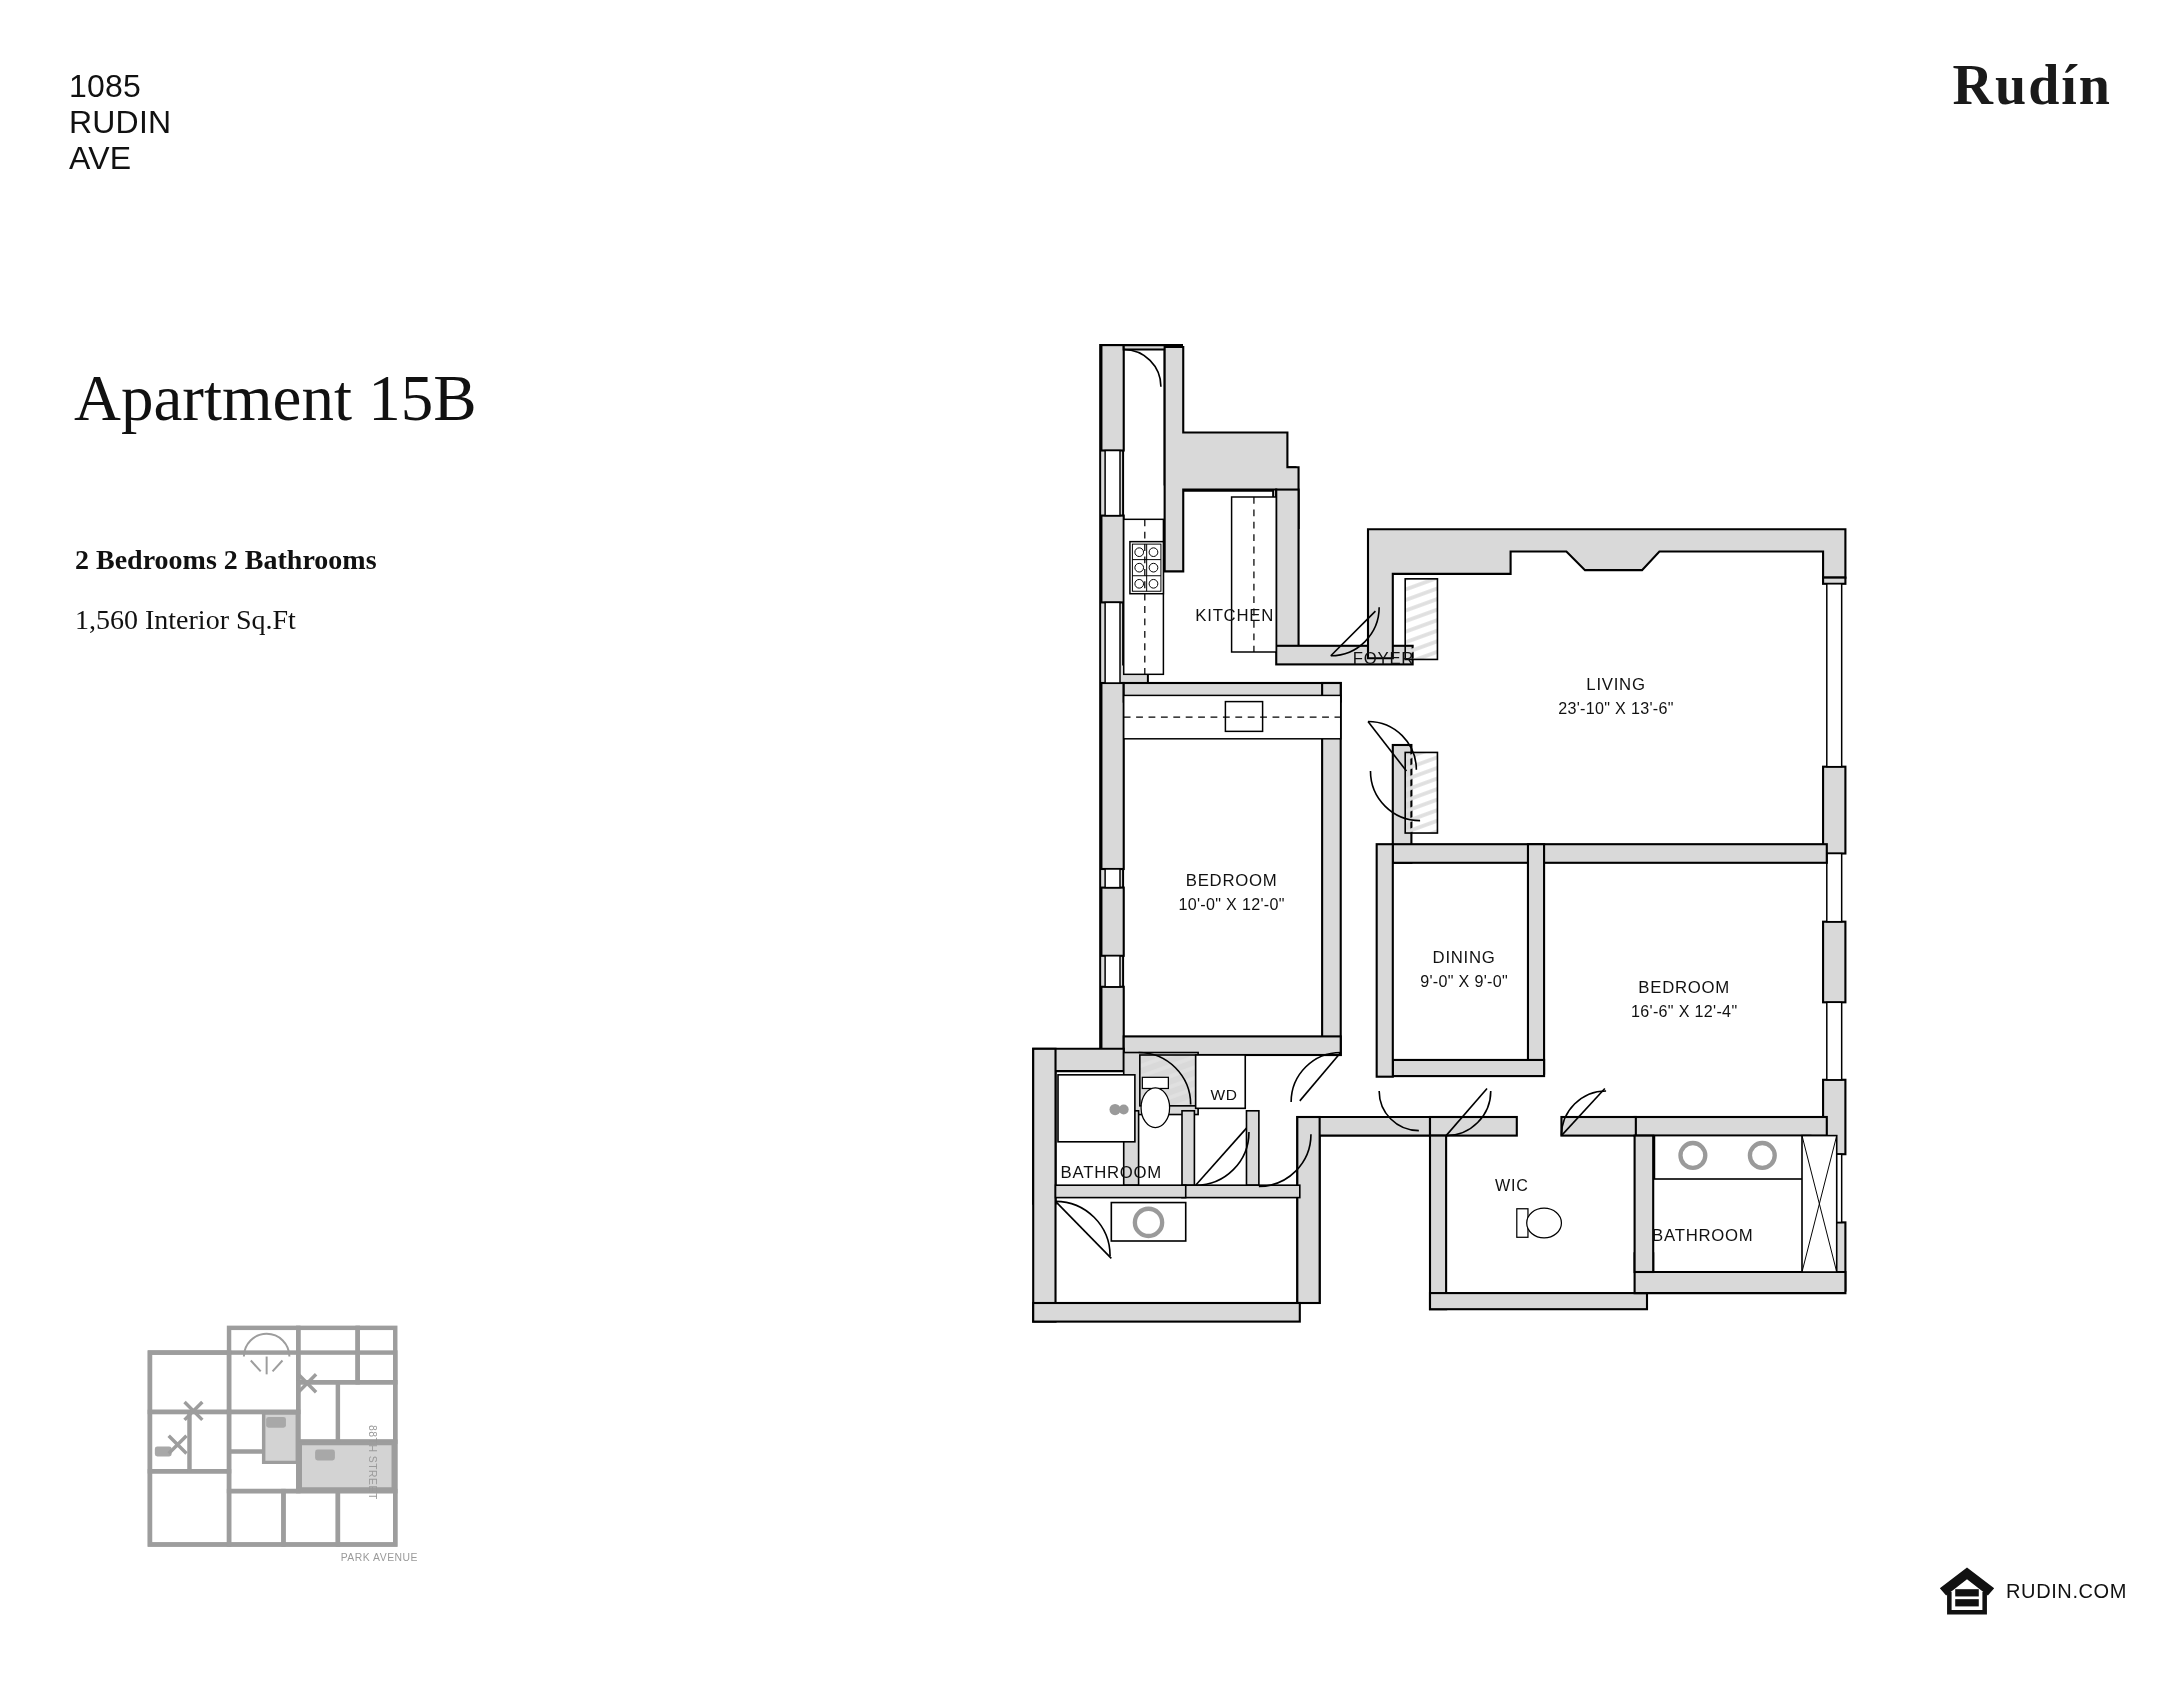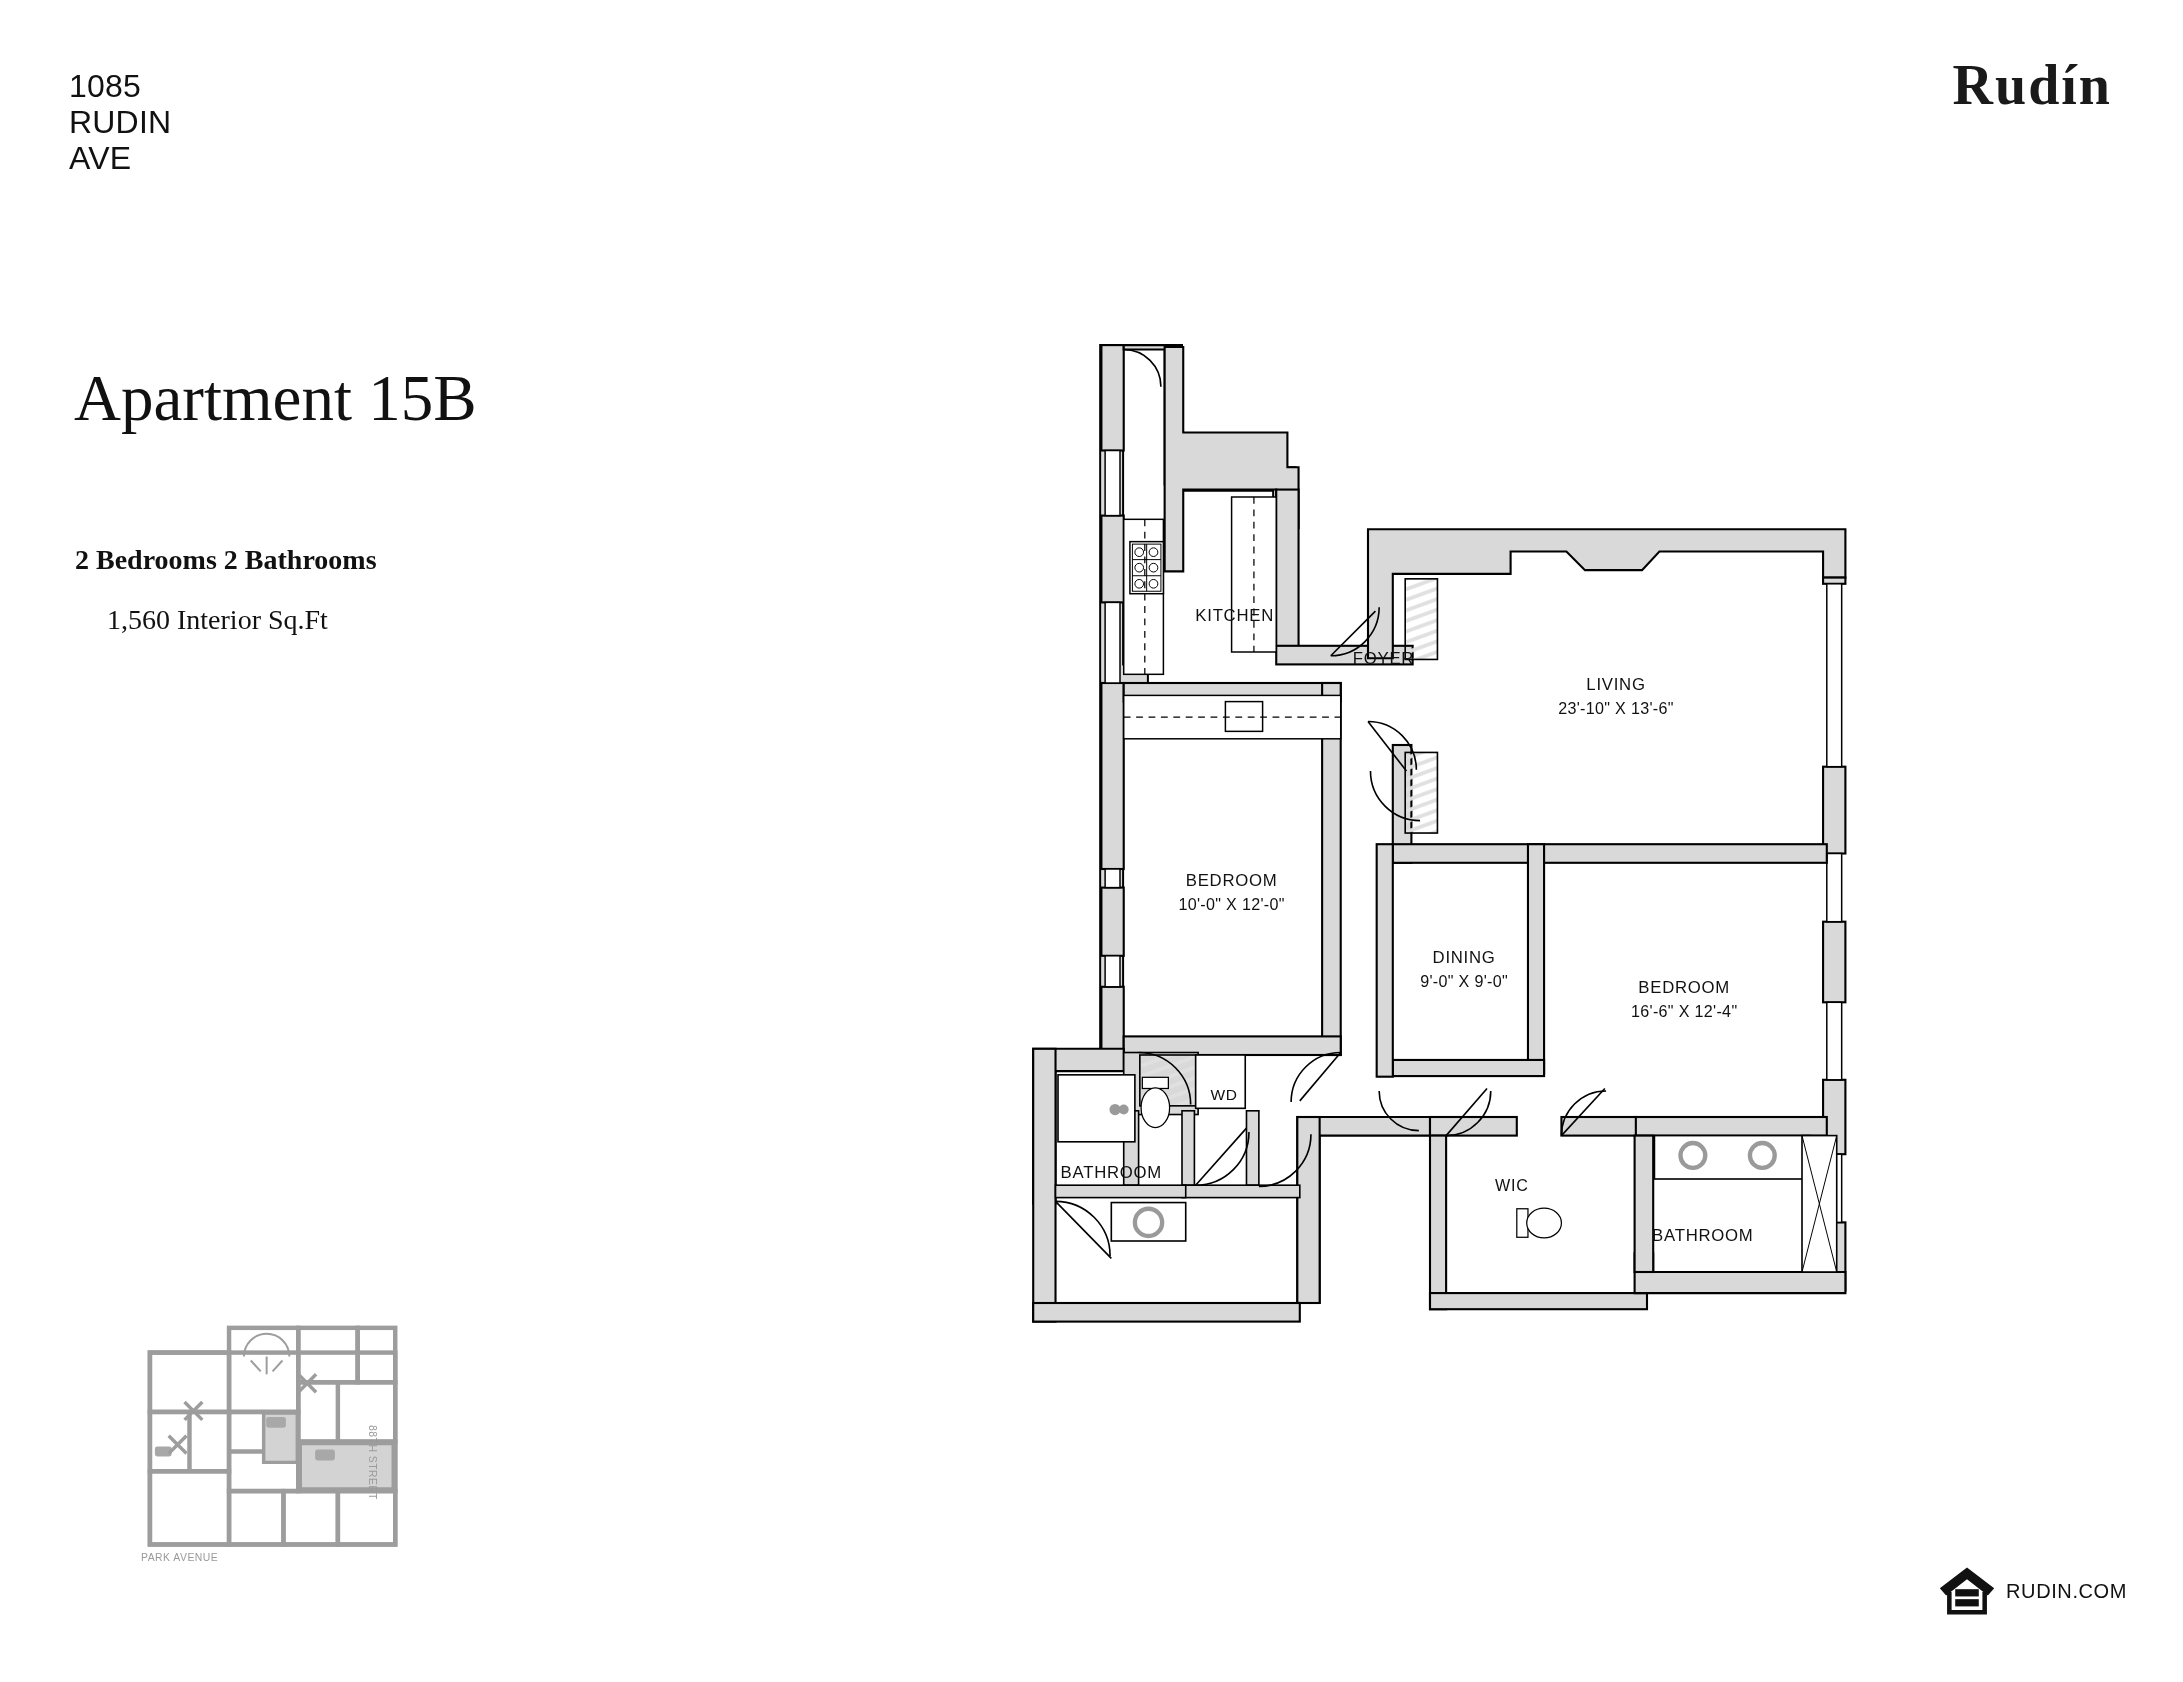"1,560 Interior Sq.Ft" .apt-sub.b { margin-left: 32px -> none }
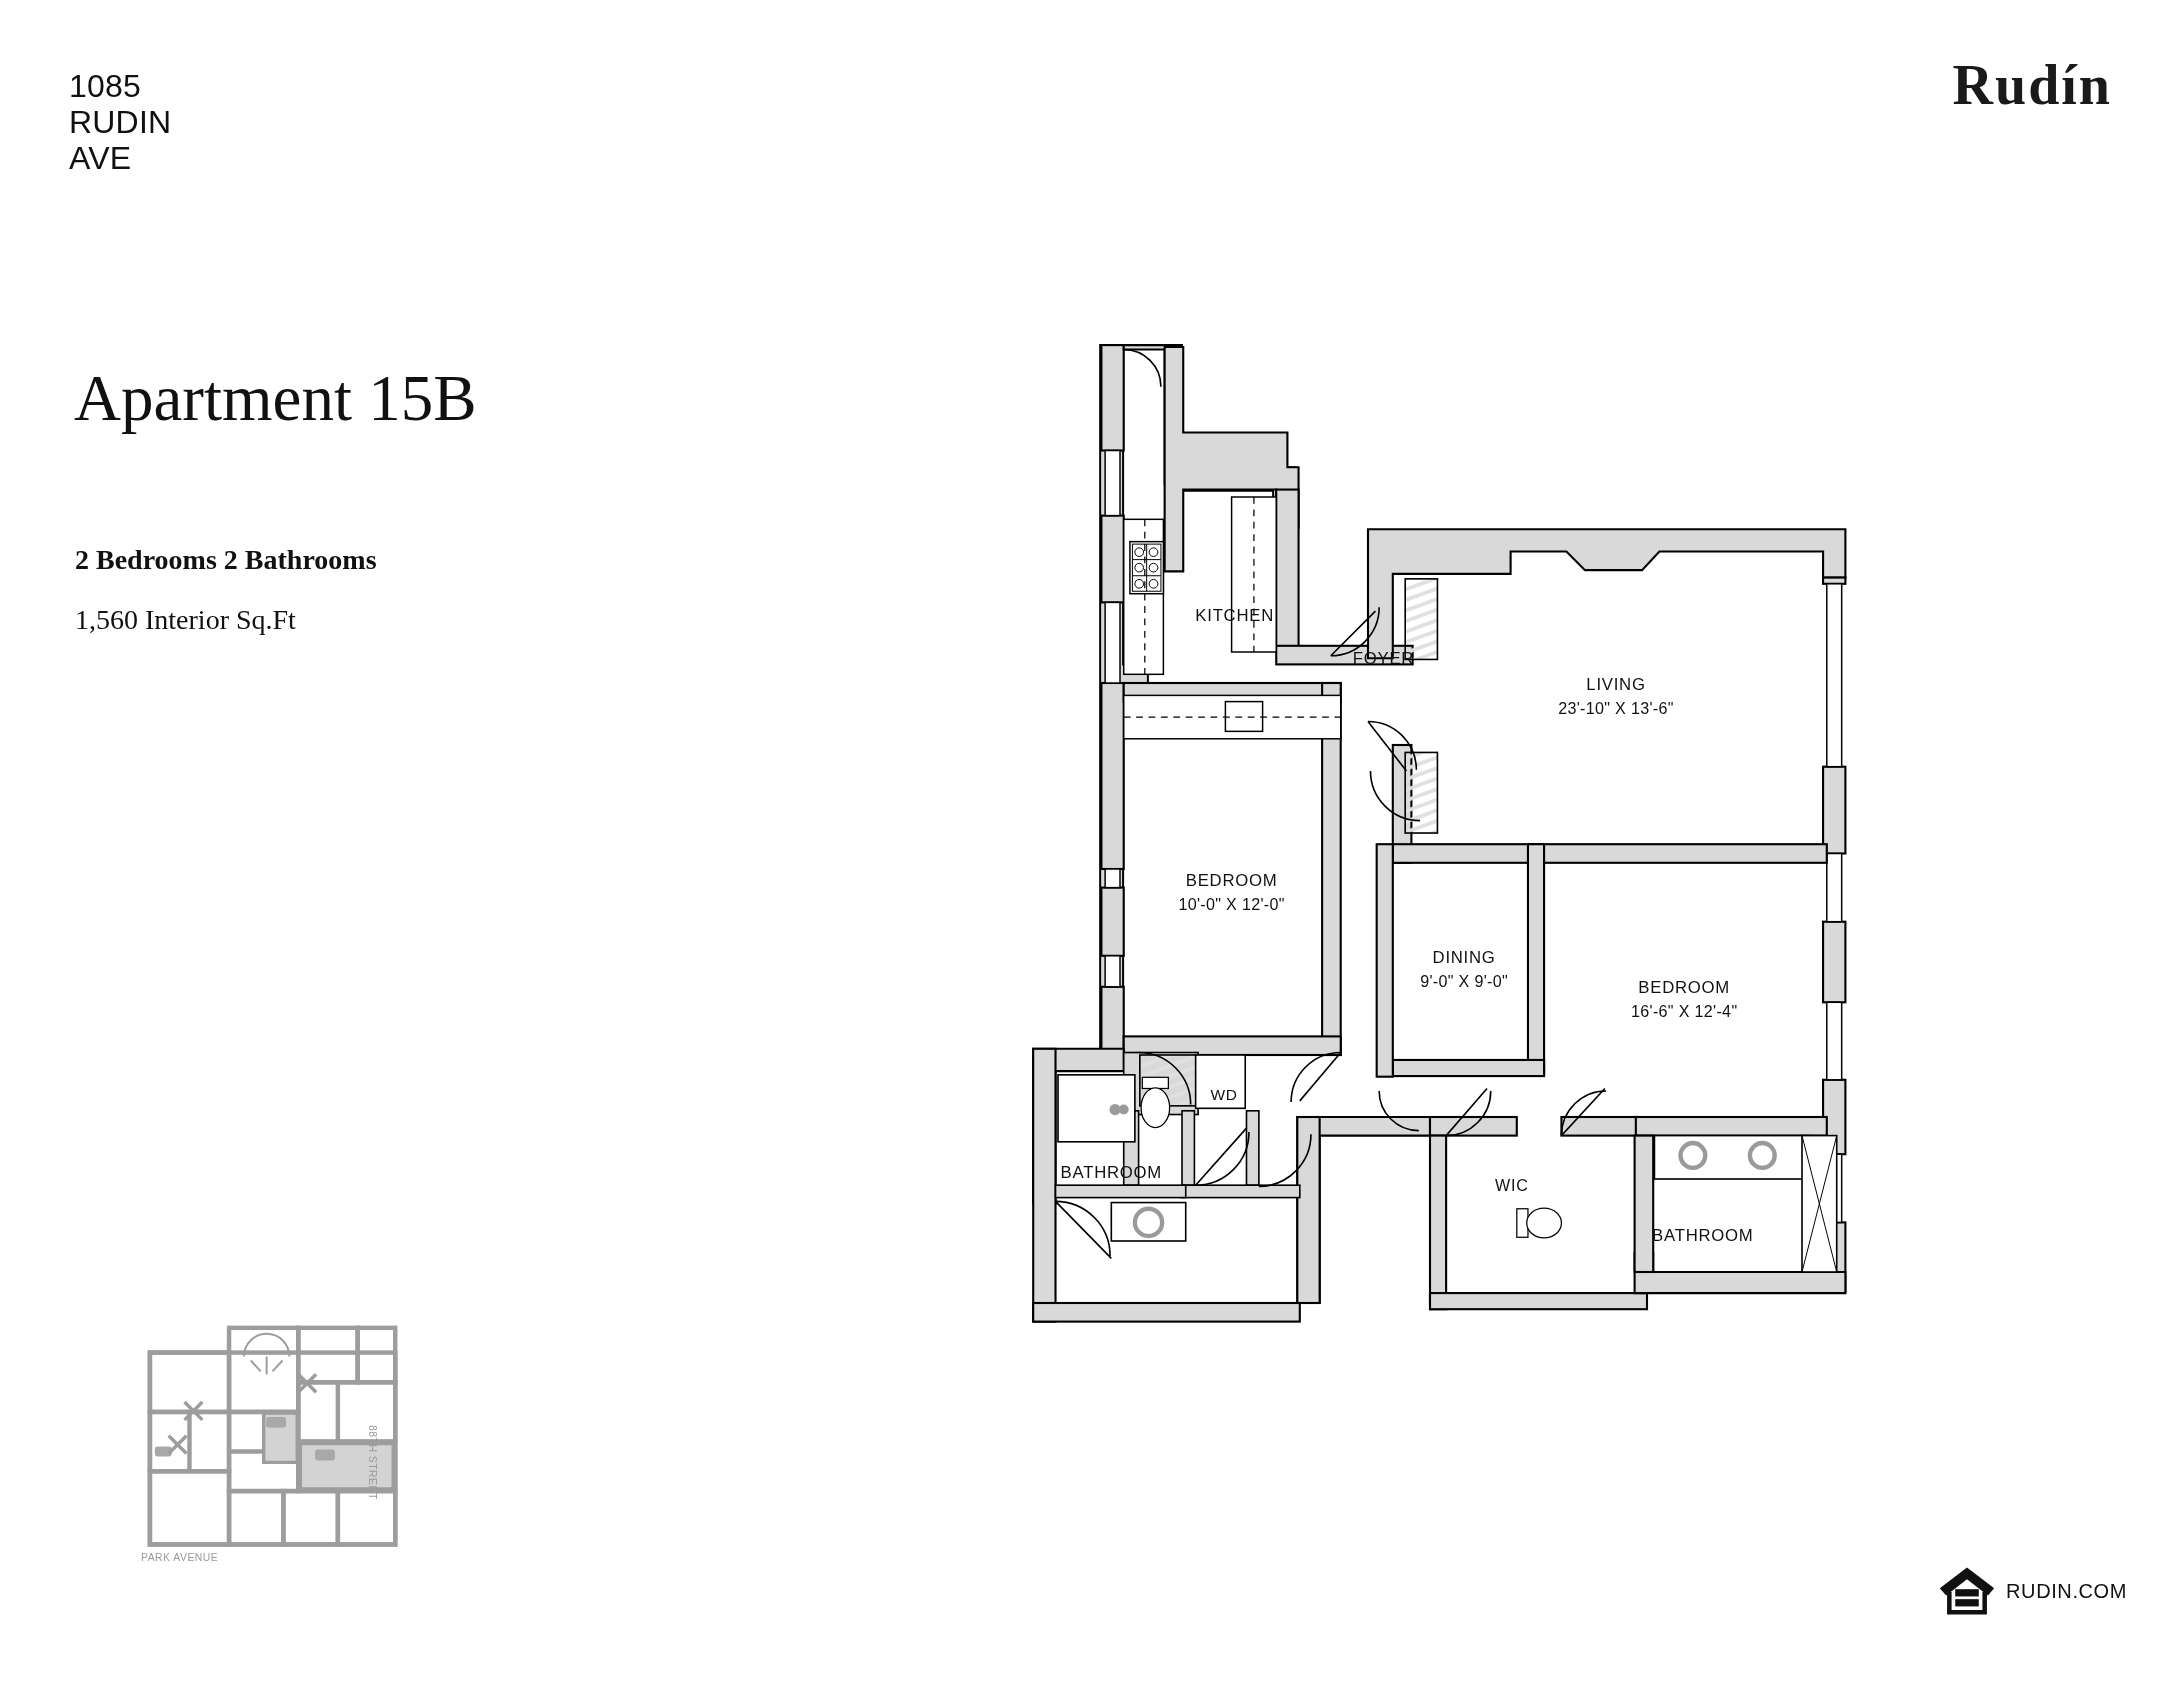"PARK AVENUE" .keyplan-street-bottom { text-align: left -> right }
